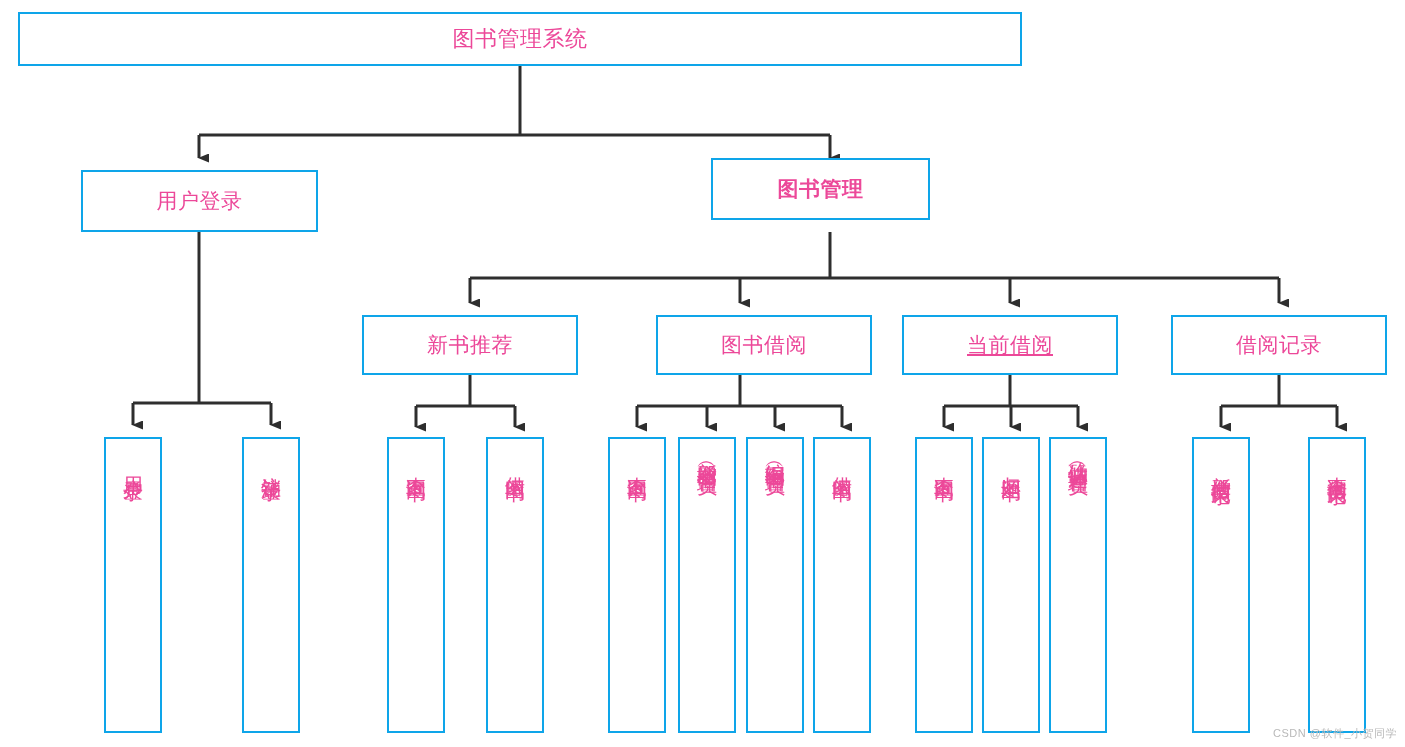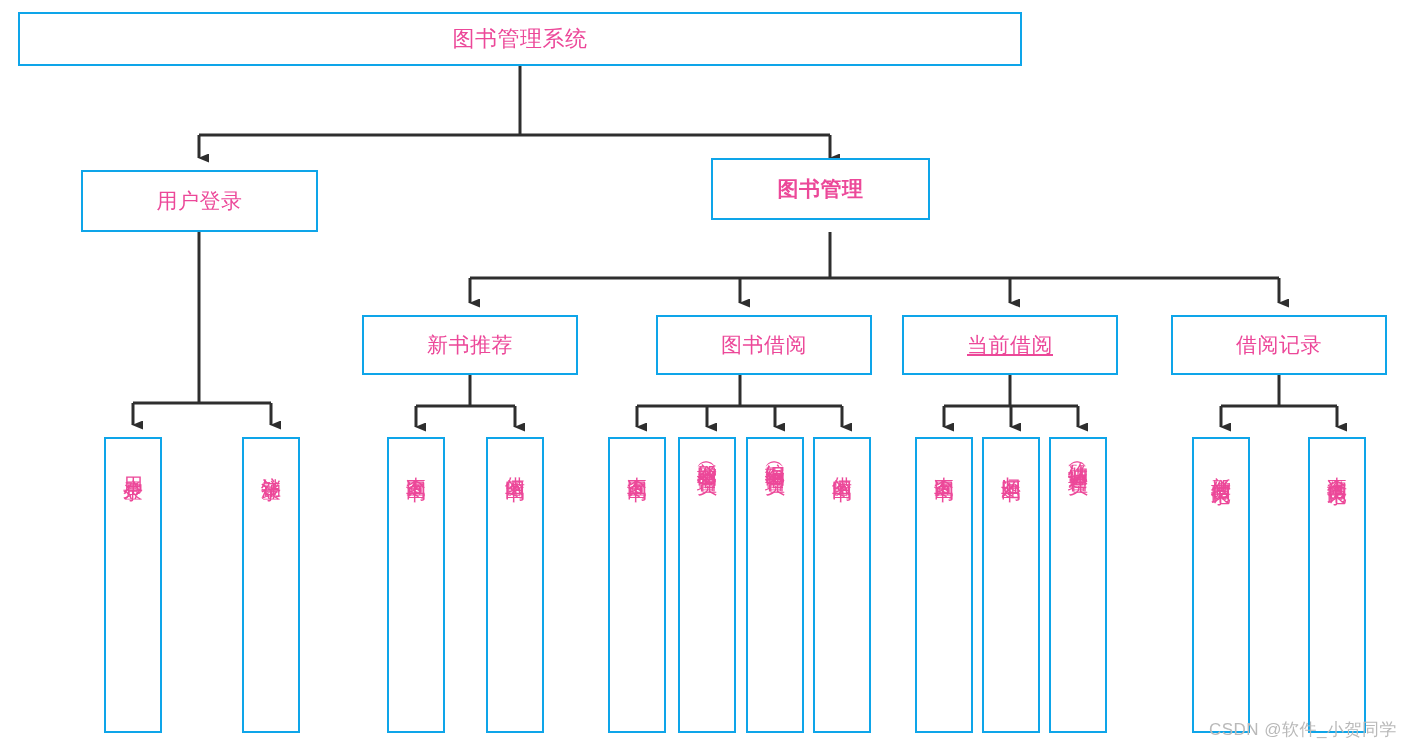"CSDN @软件_小贺同学" #watermark { font-size: 17px -> 11px }
